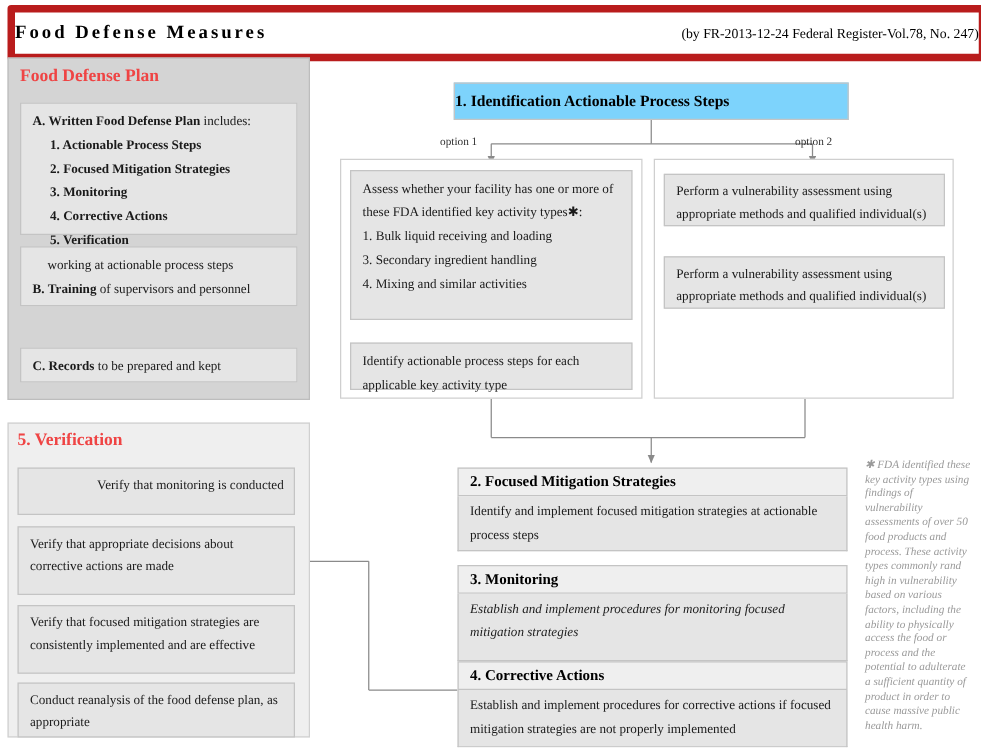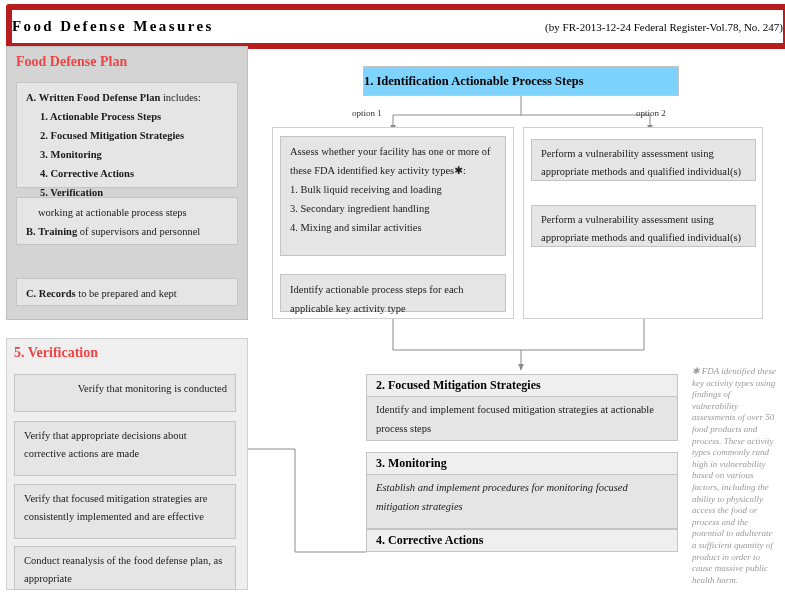"Establish and implement procedures for corrective" div.step-body { html: none -> <div>Establish and implement procedures for corrective actions if focused mitigation strategies are not properly implemented</div> }
